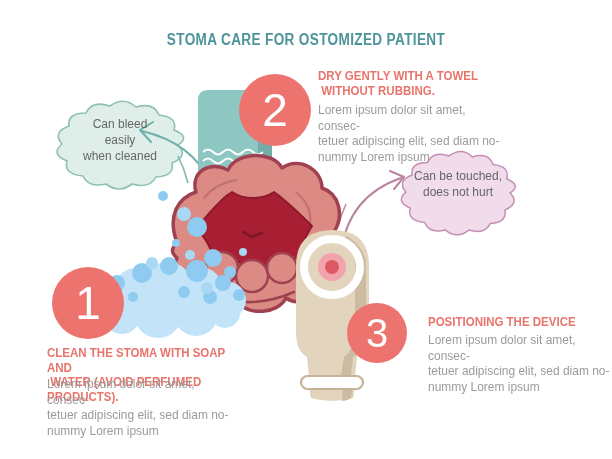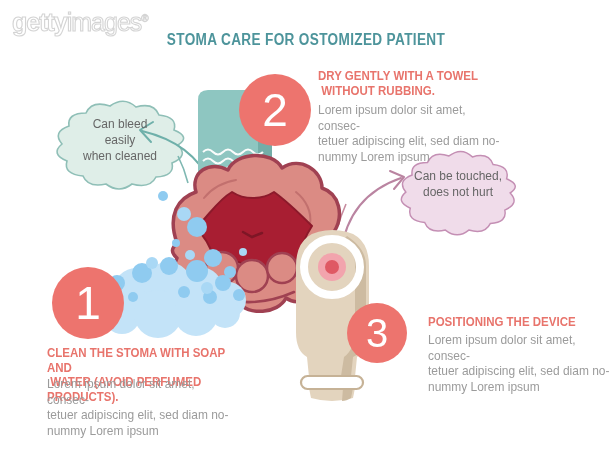"gettyimages®" p.abs { html: <p><span>getty</span><span>images</span><span>®</span></p> -> none }
